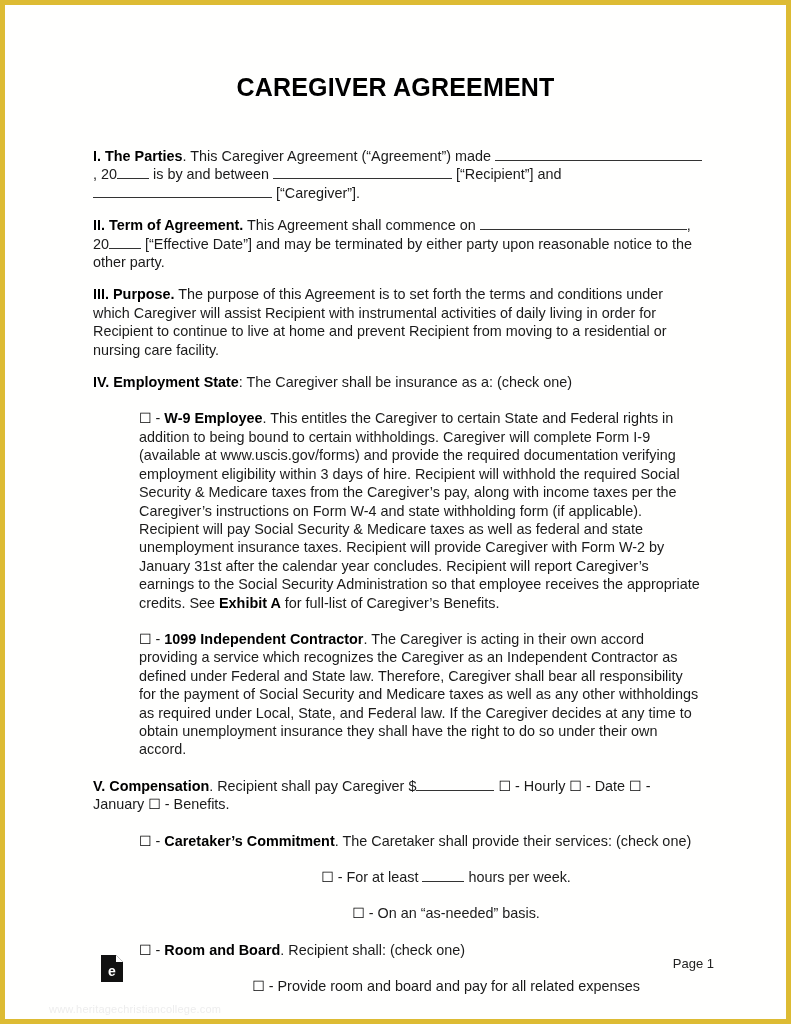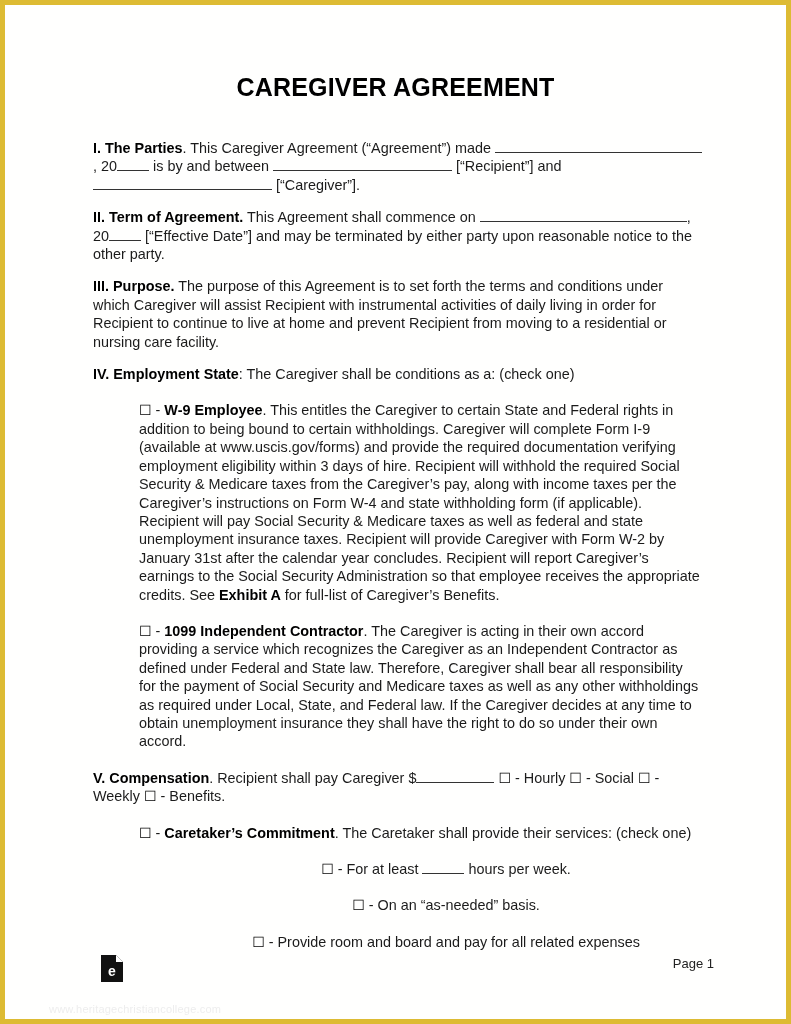"I. The Parties. This Caregiver" .body-area { top: 134px -> 142px }
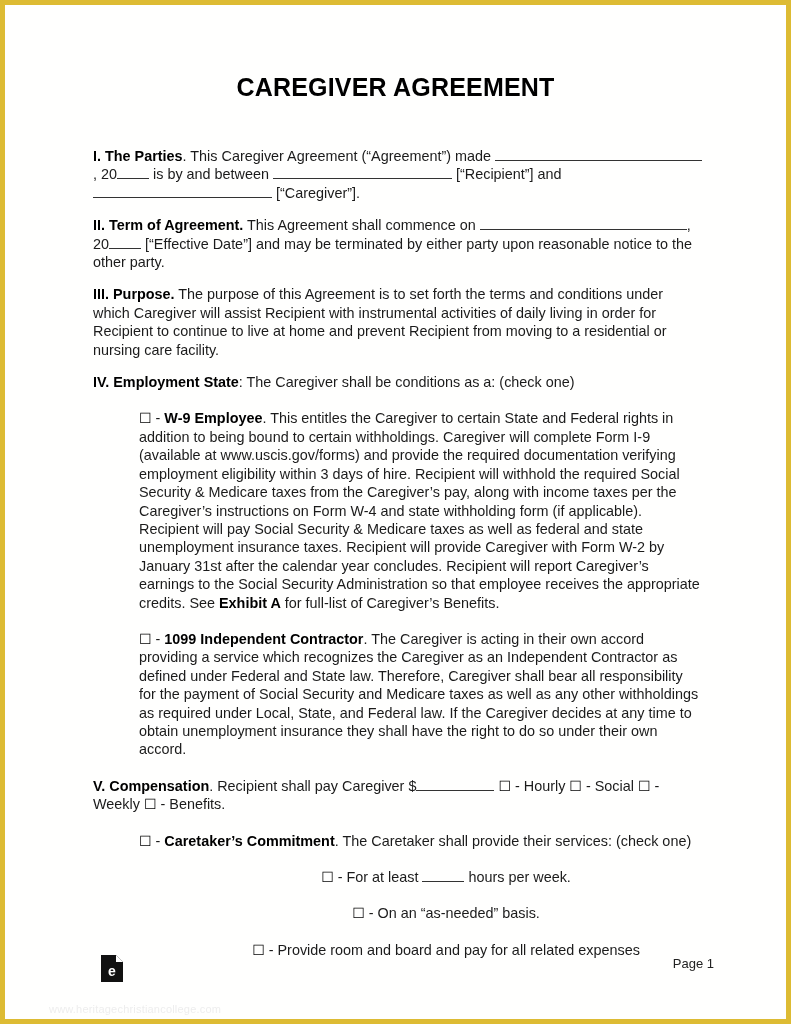": The Caregiver shall be" span { text: conditions -> insurance }
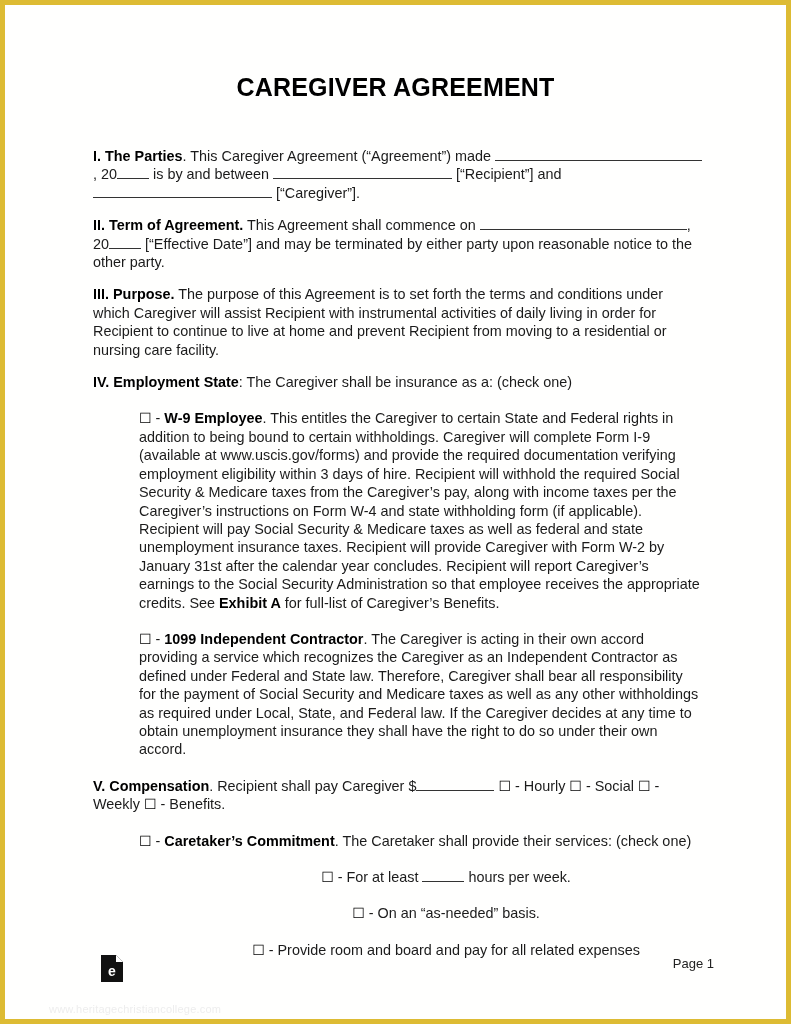"Social" span { text: Social -> Date }
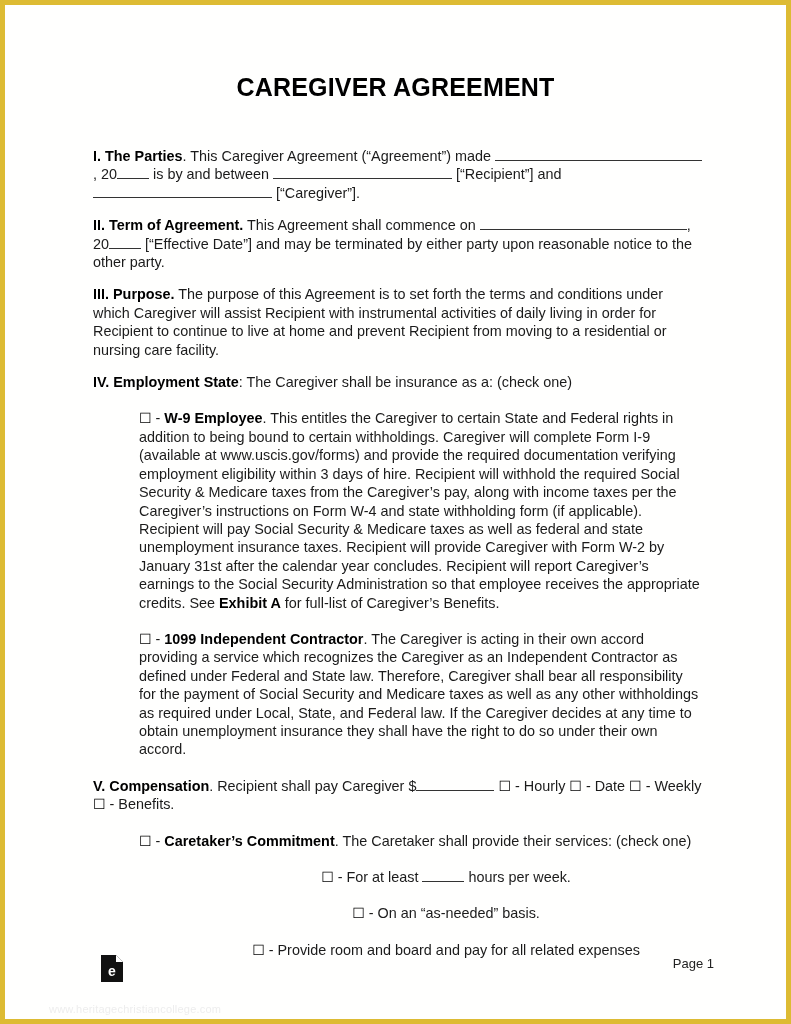"Weekly" span { text: Weekly -> January }
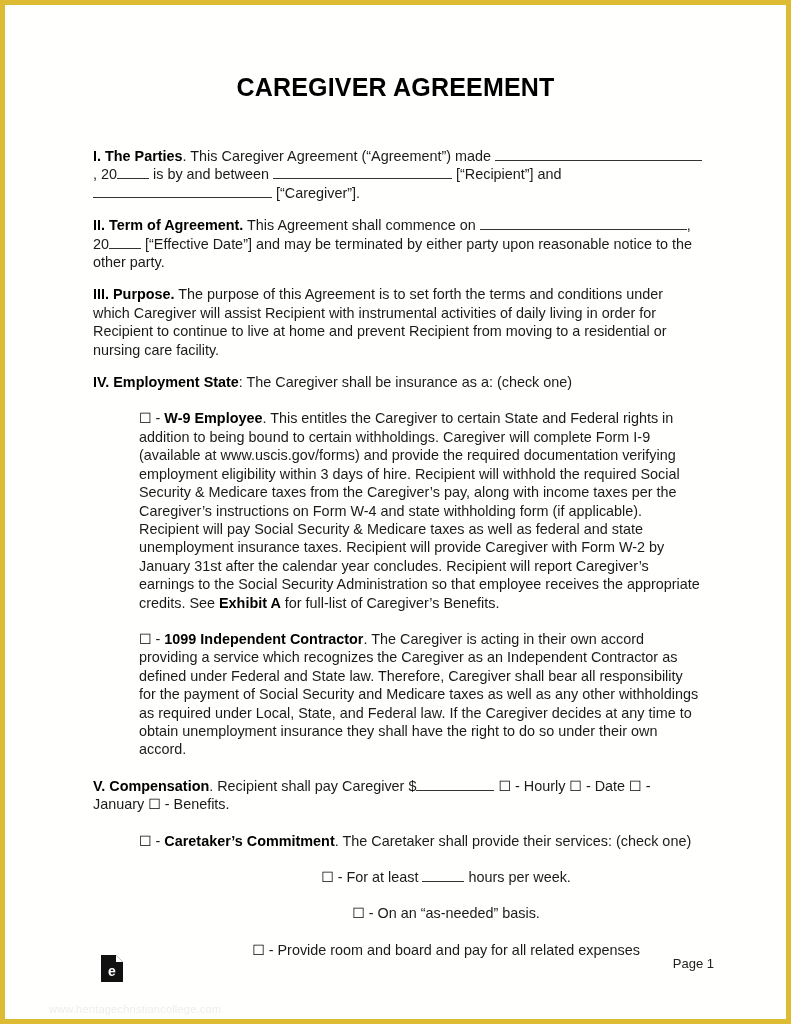"☐ - Room and Board." p.block { html: none -> <p> <span>☐</span> - <b>Room and Board</b><span>. Recipient shall: (check one)</span> </p> }
